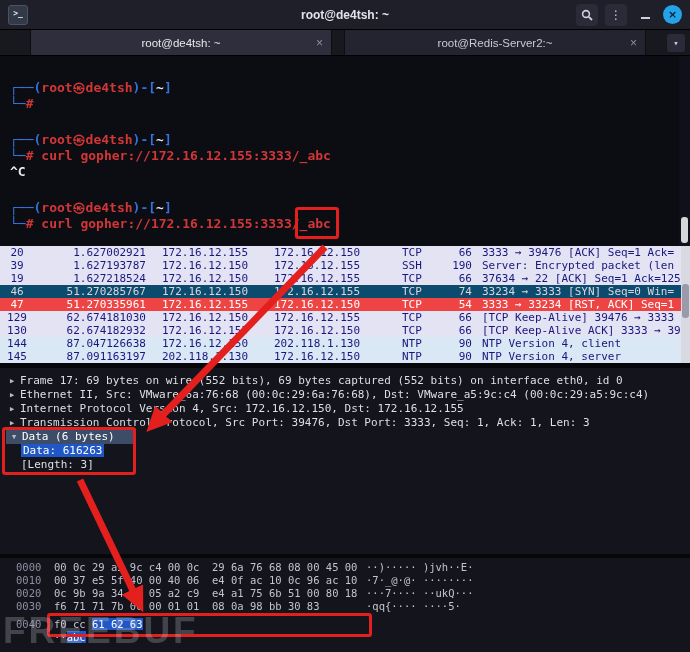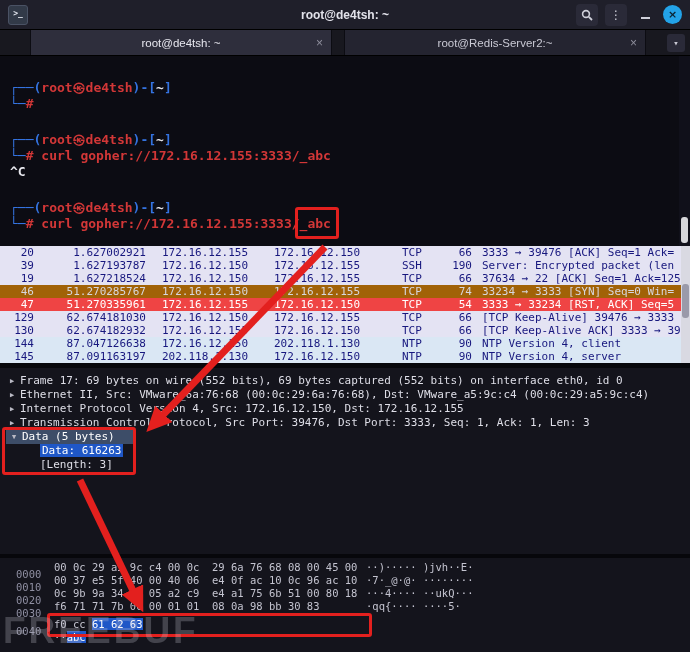"20" .c.no { text-align: right -> center }
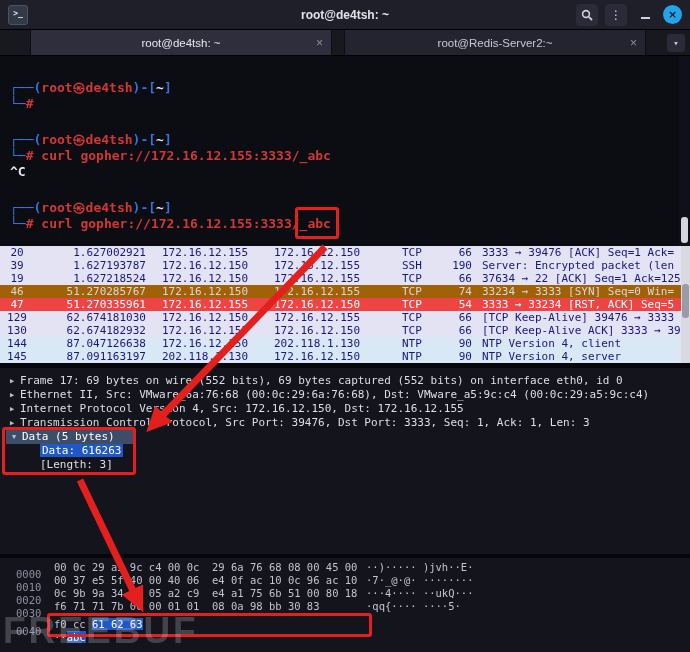"46" .r-syn { background: #a16207 -> #0c4a6e }
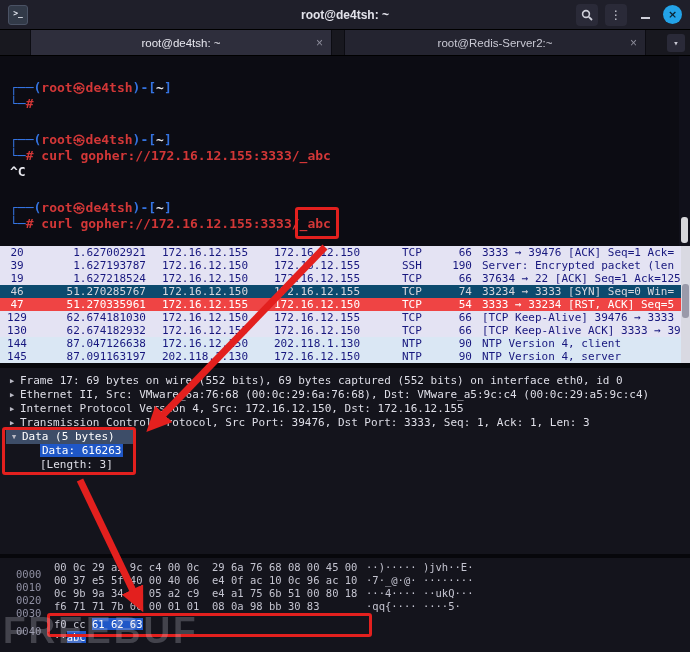"3333 → 33234 [RST, ACK]" span.c { text: 5 -> 1 }
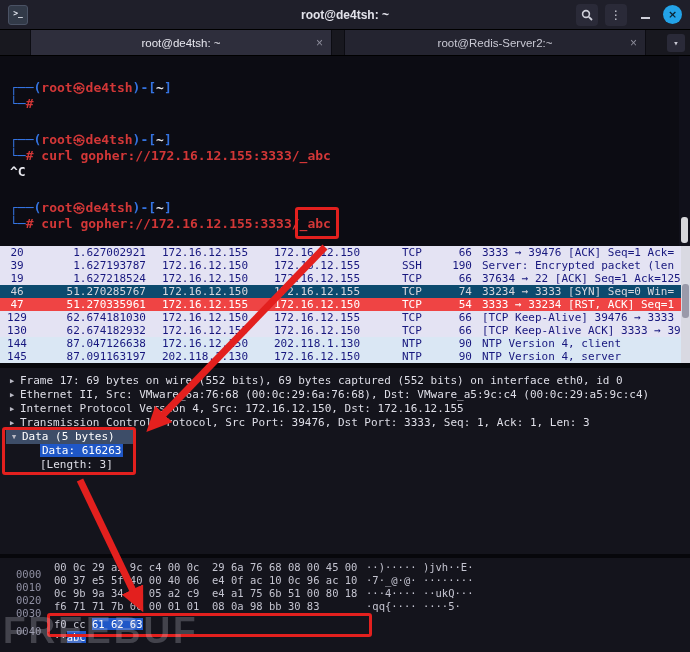"Data (5 bytes)" span { text: 5 -> 6 }
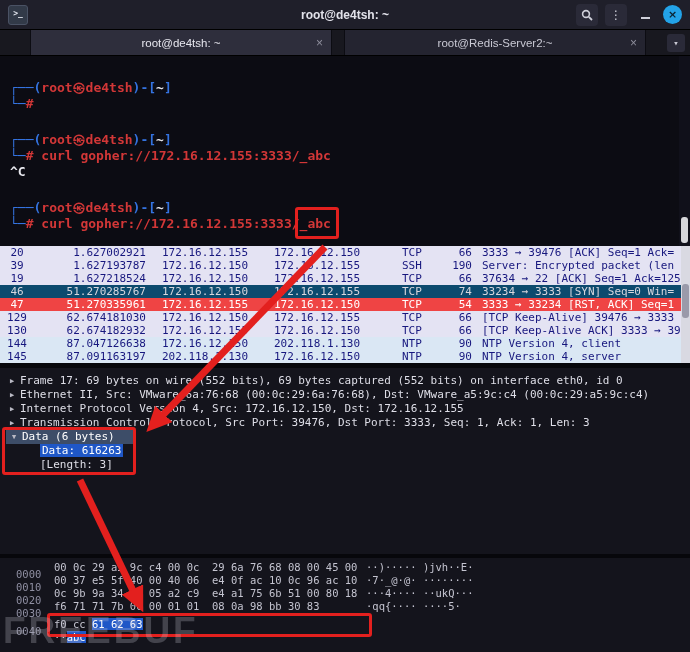"Data: 616263" .dt-child { padding-left: 34px -> 15px }
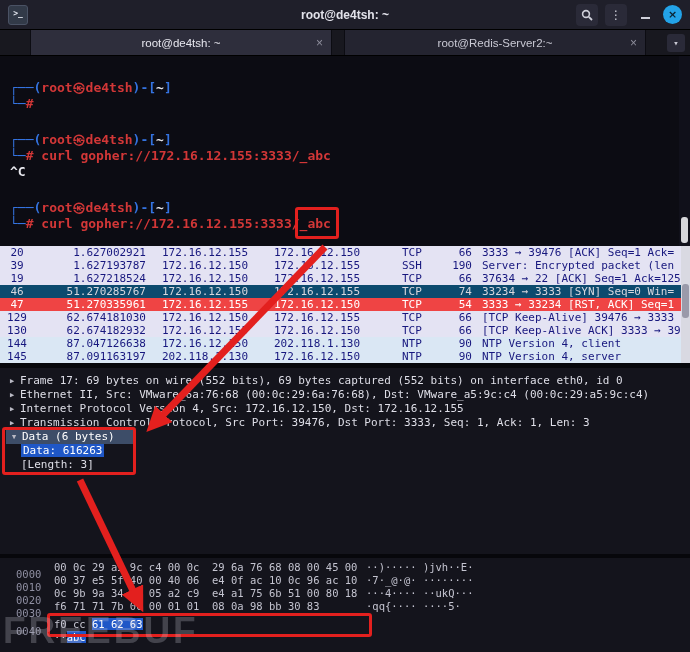"0000" .hx-off { margin-top: 7px -> none }
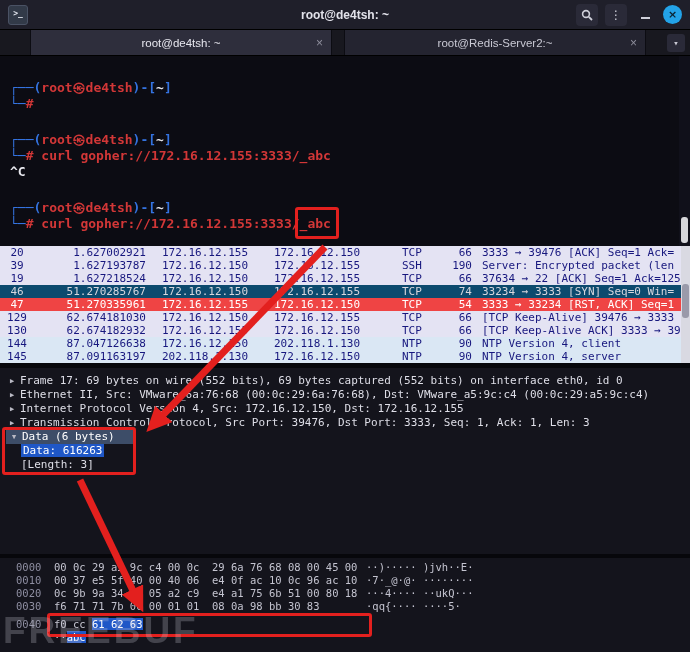"···4···· ··ukQ···" span { text: 4 -> 7 }
